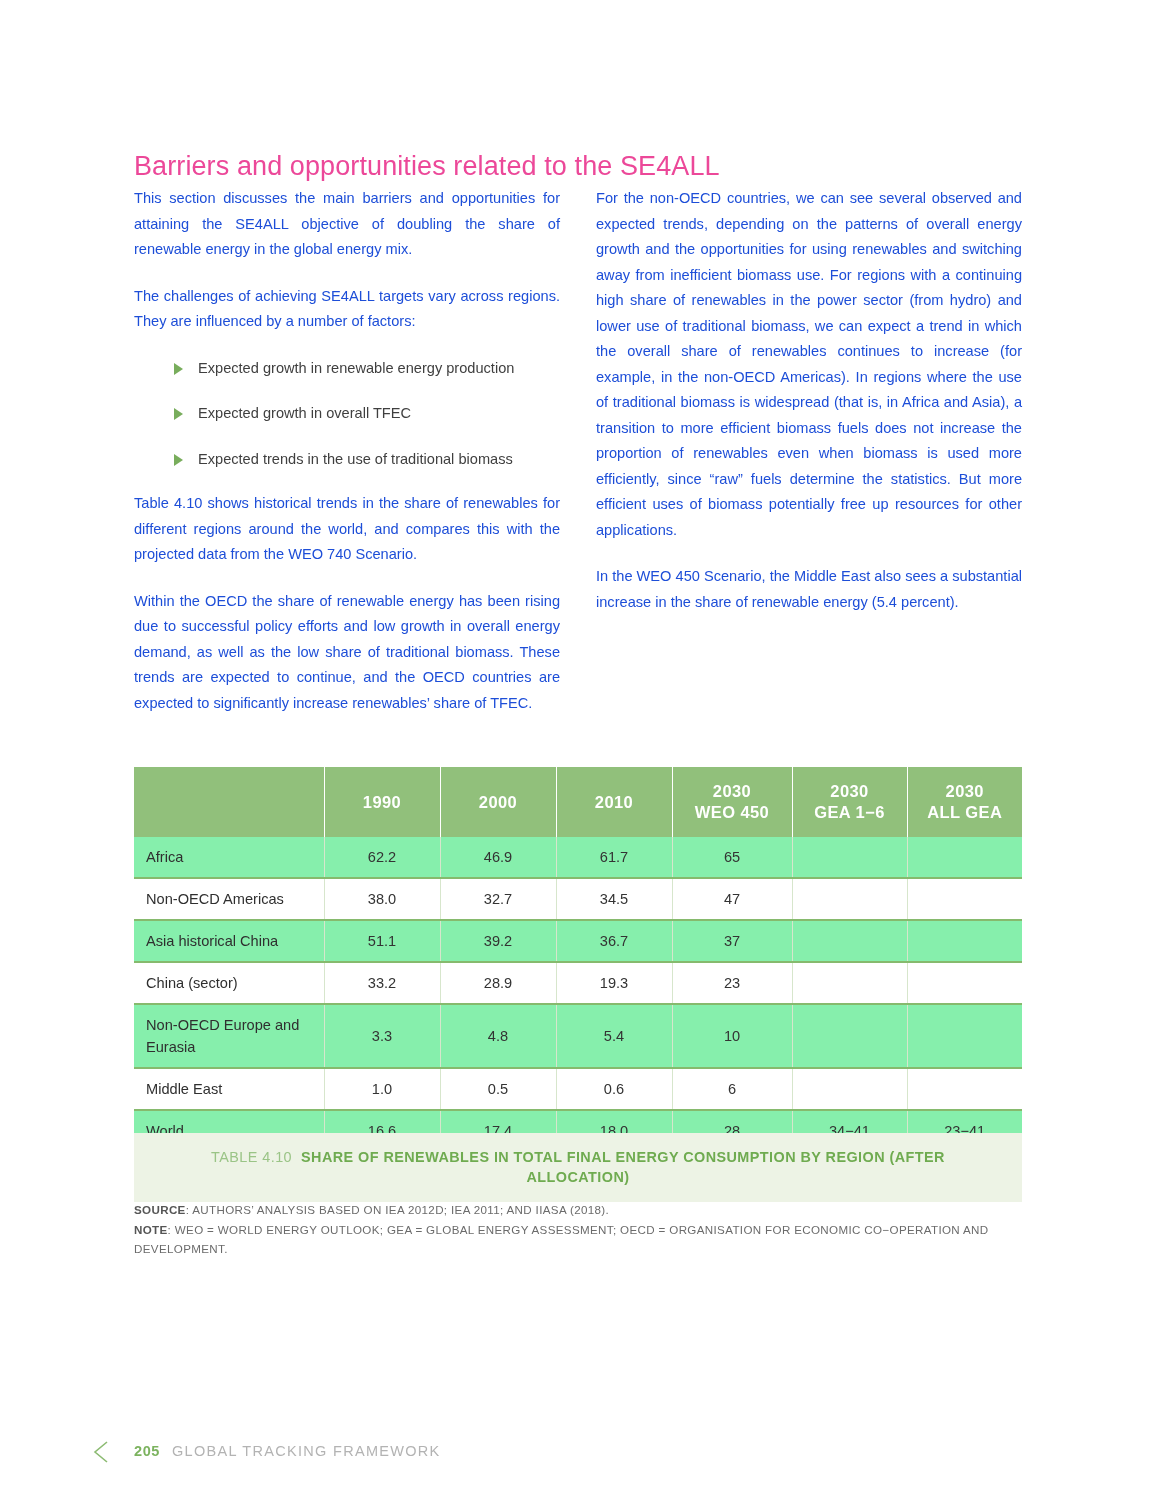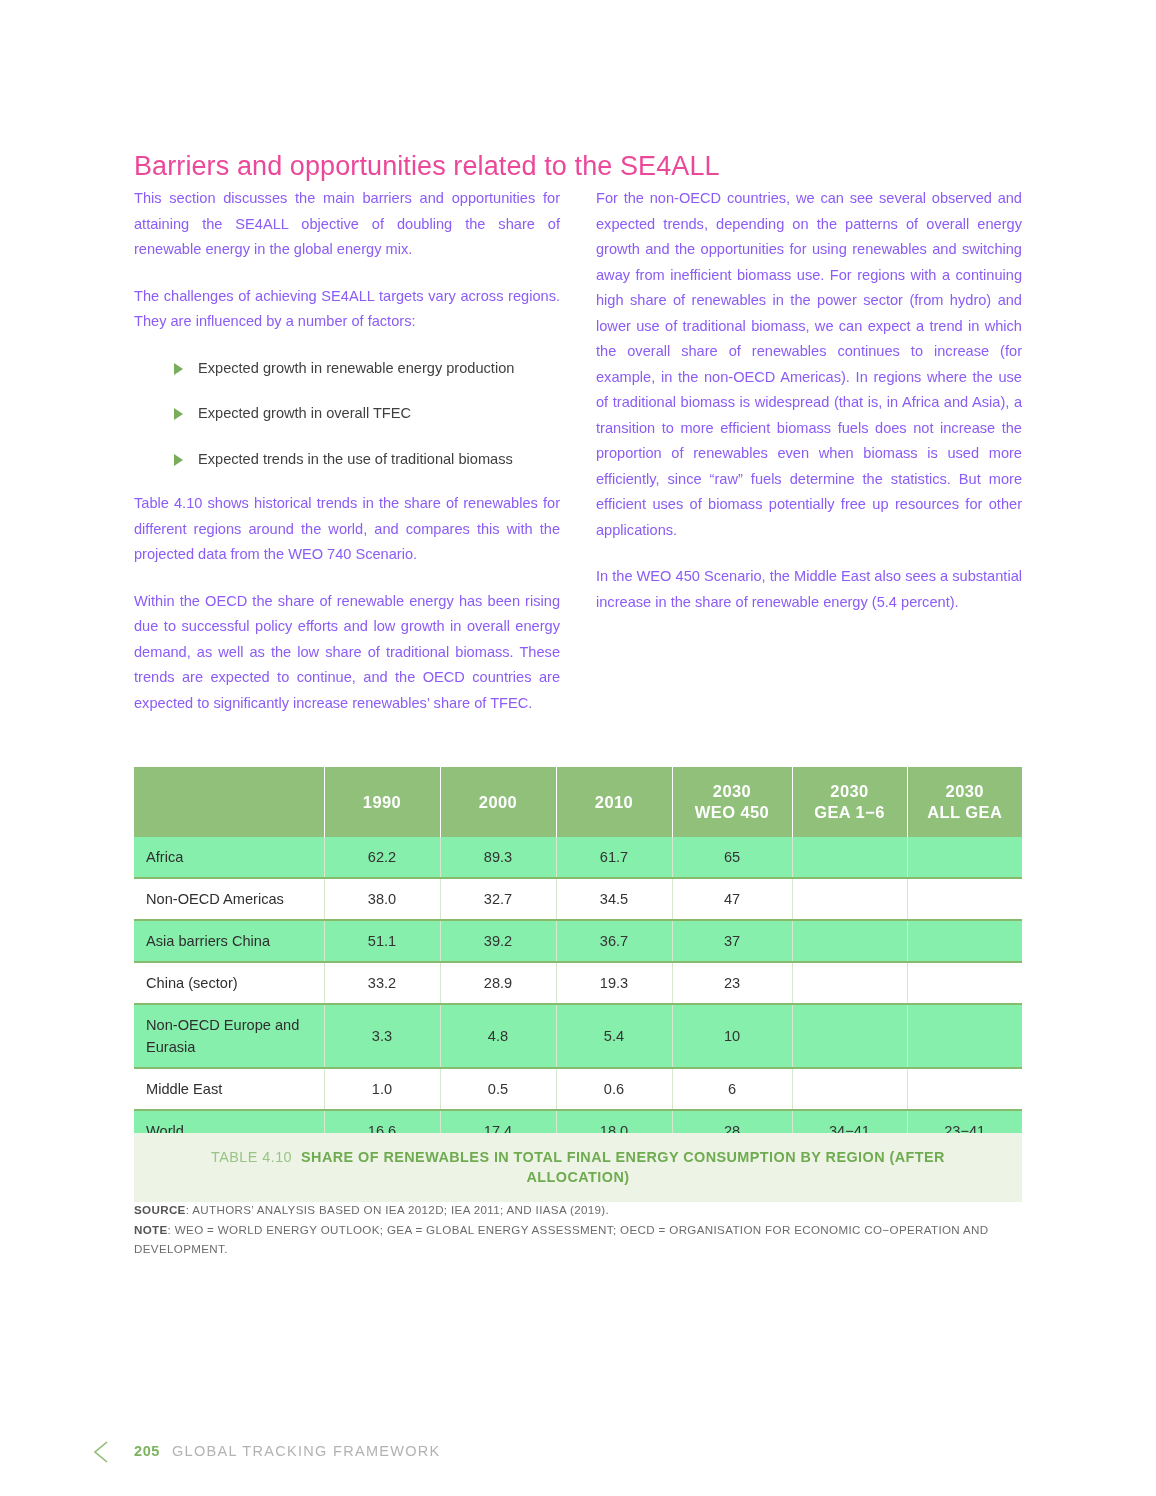"This section discusses the main" .col p { color: #8b5cf6 -> #1d4ed8 }
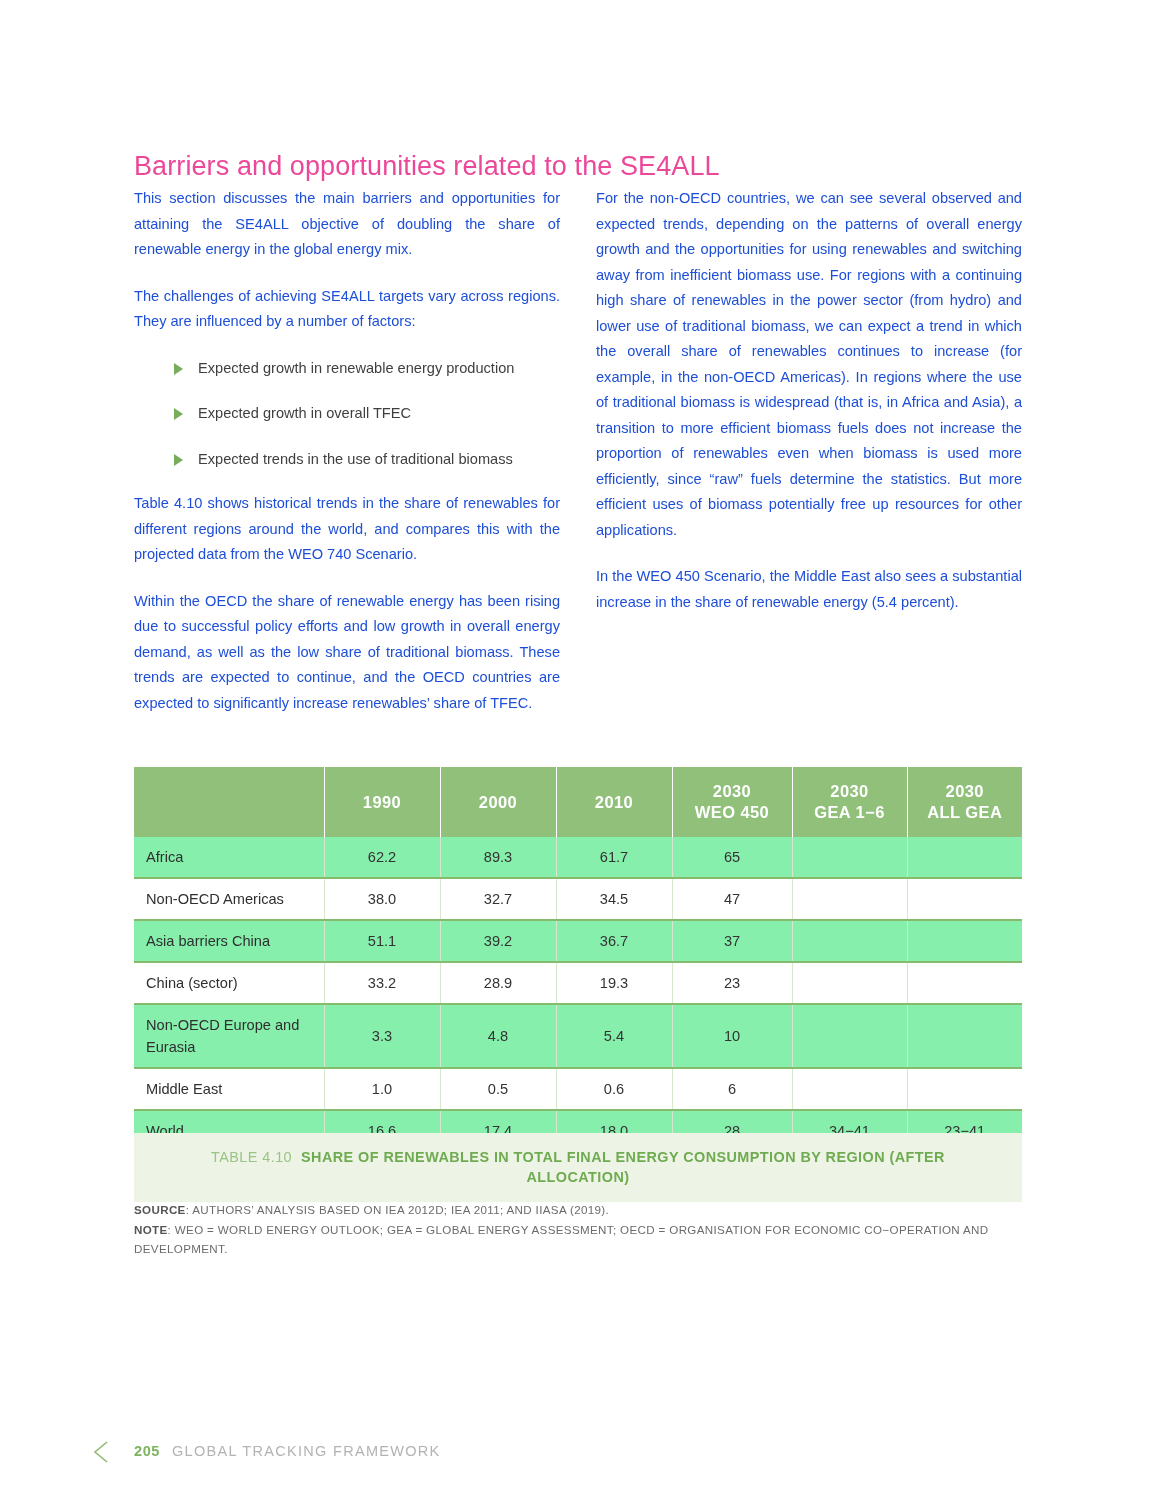"89.3" td { text: 89.3 -> 46.9 }
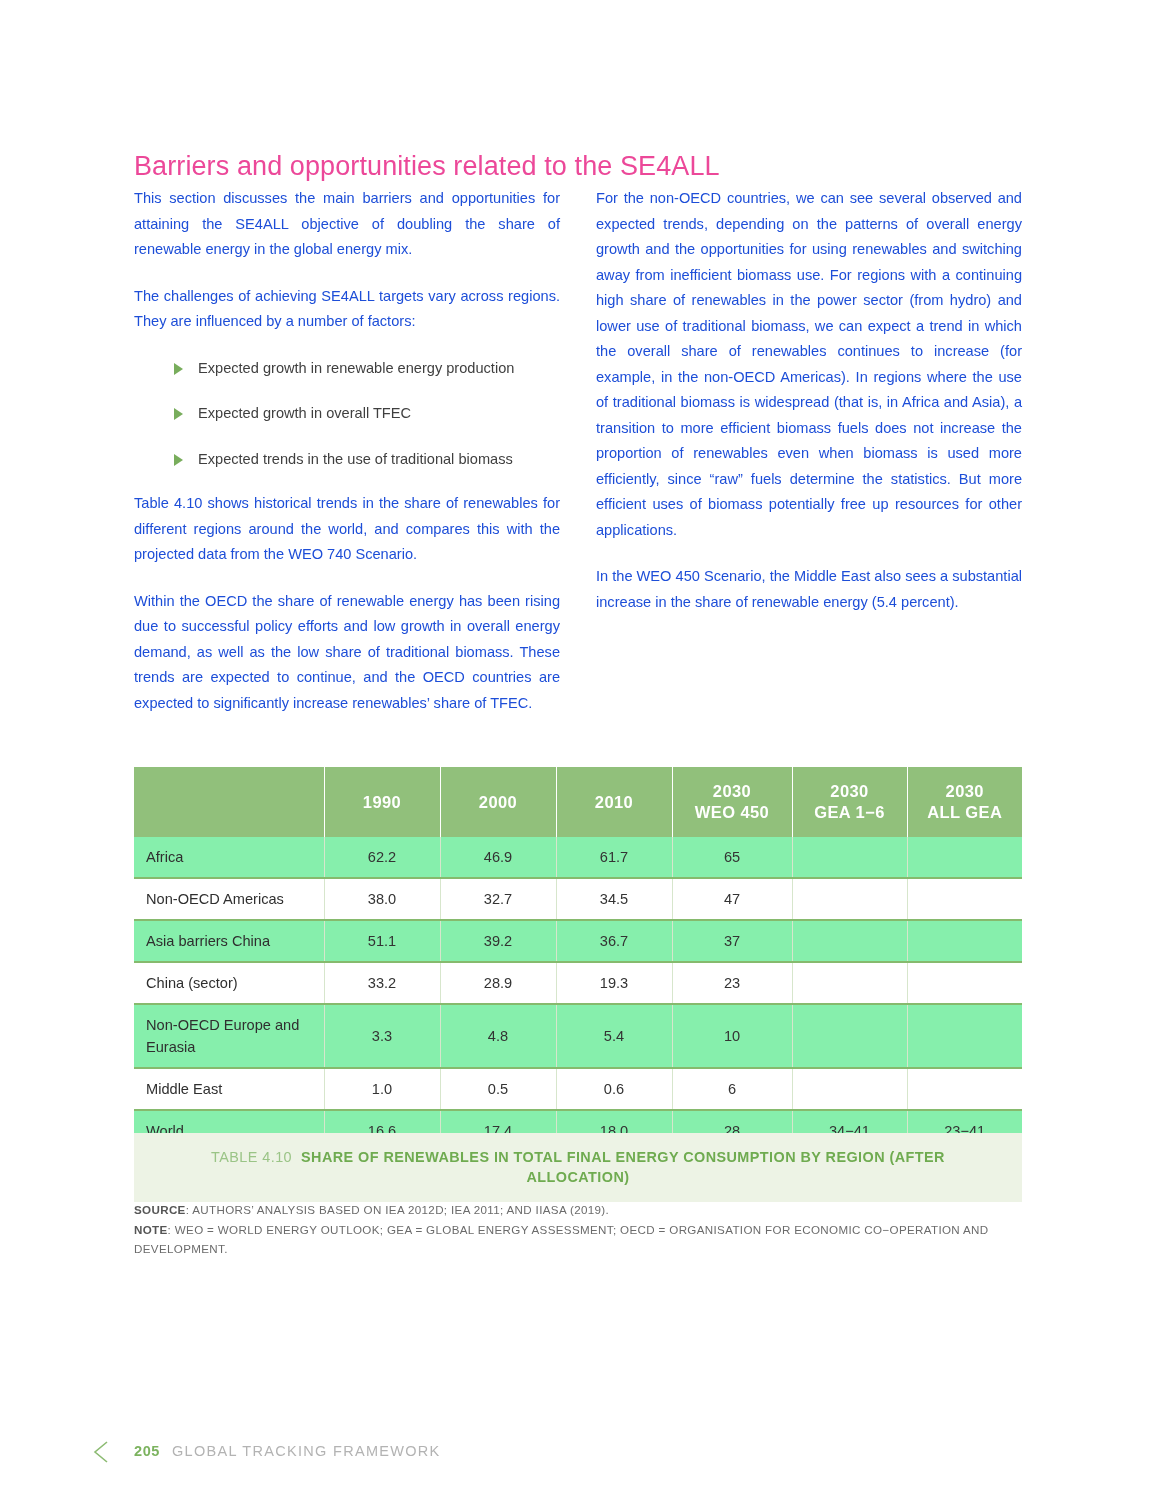"Asia barriers China" td.region { text: barriers -> historical }
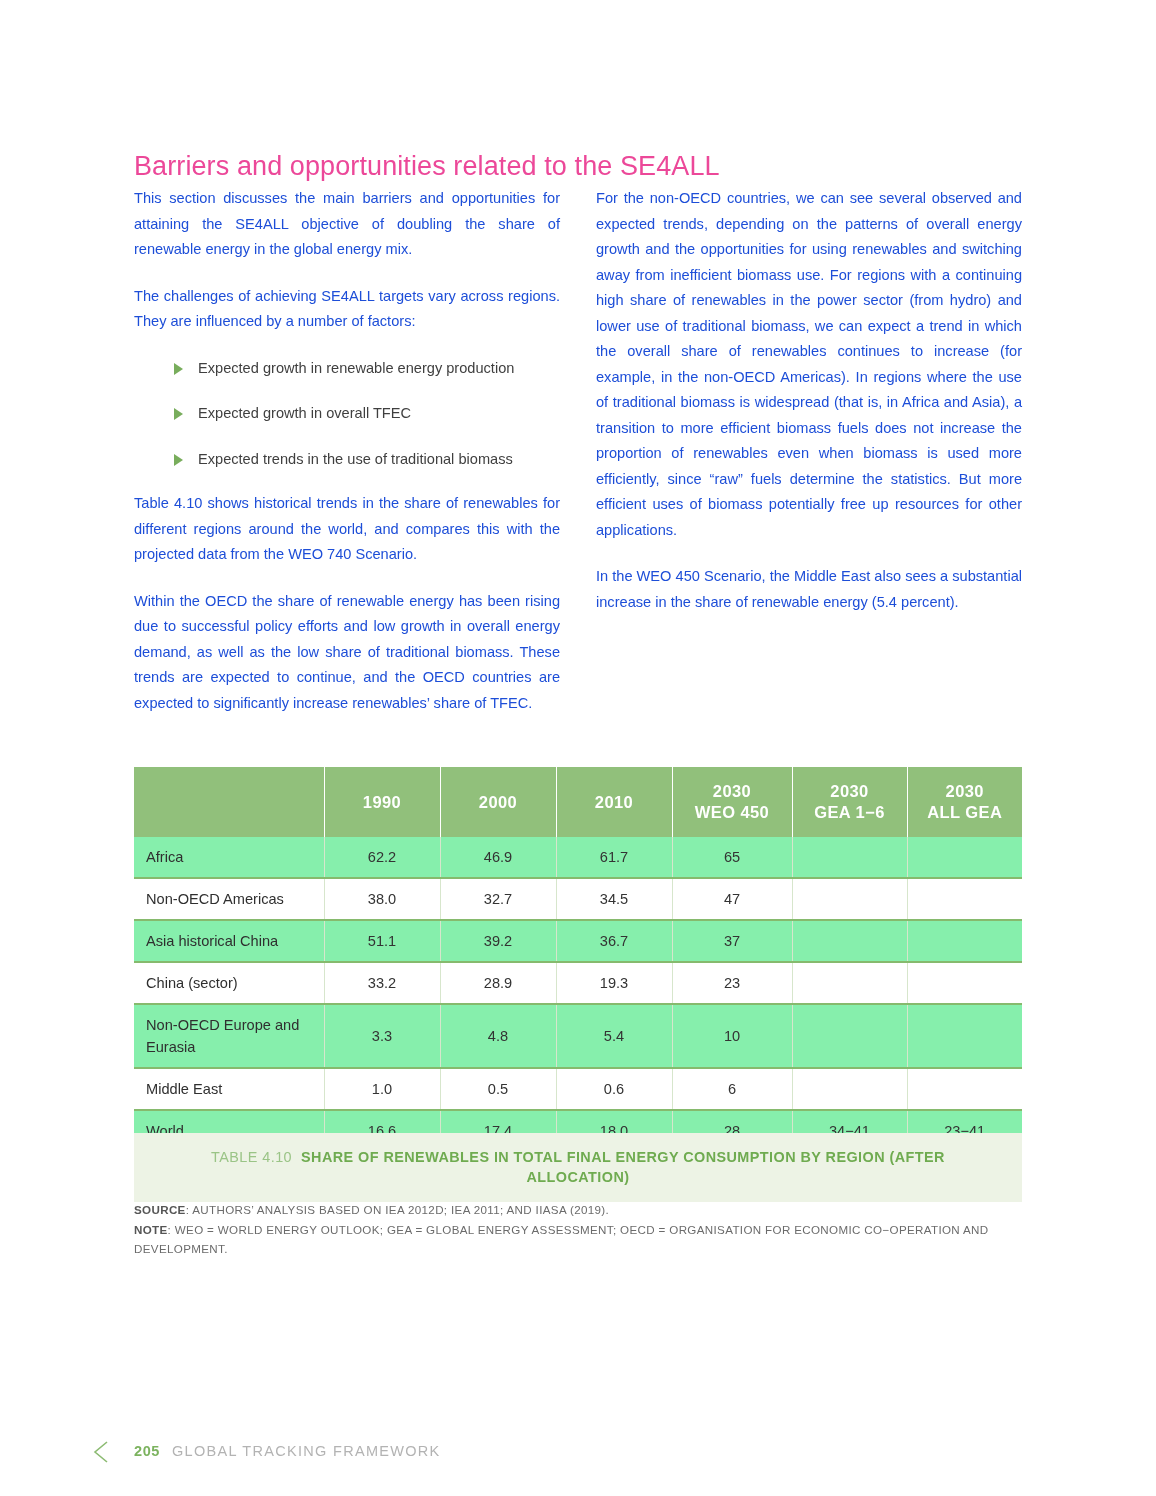": AUTHORS’ ANALYSIS BASED ON" span { text: 2019 -> 2018 }
